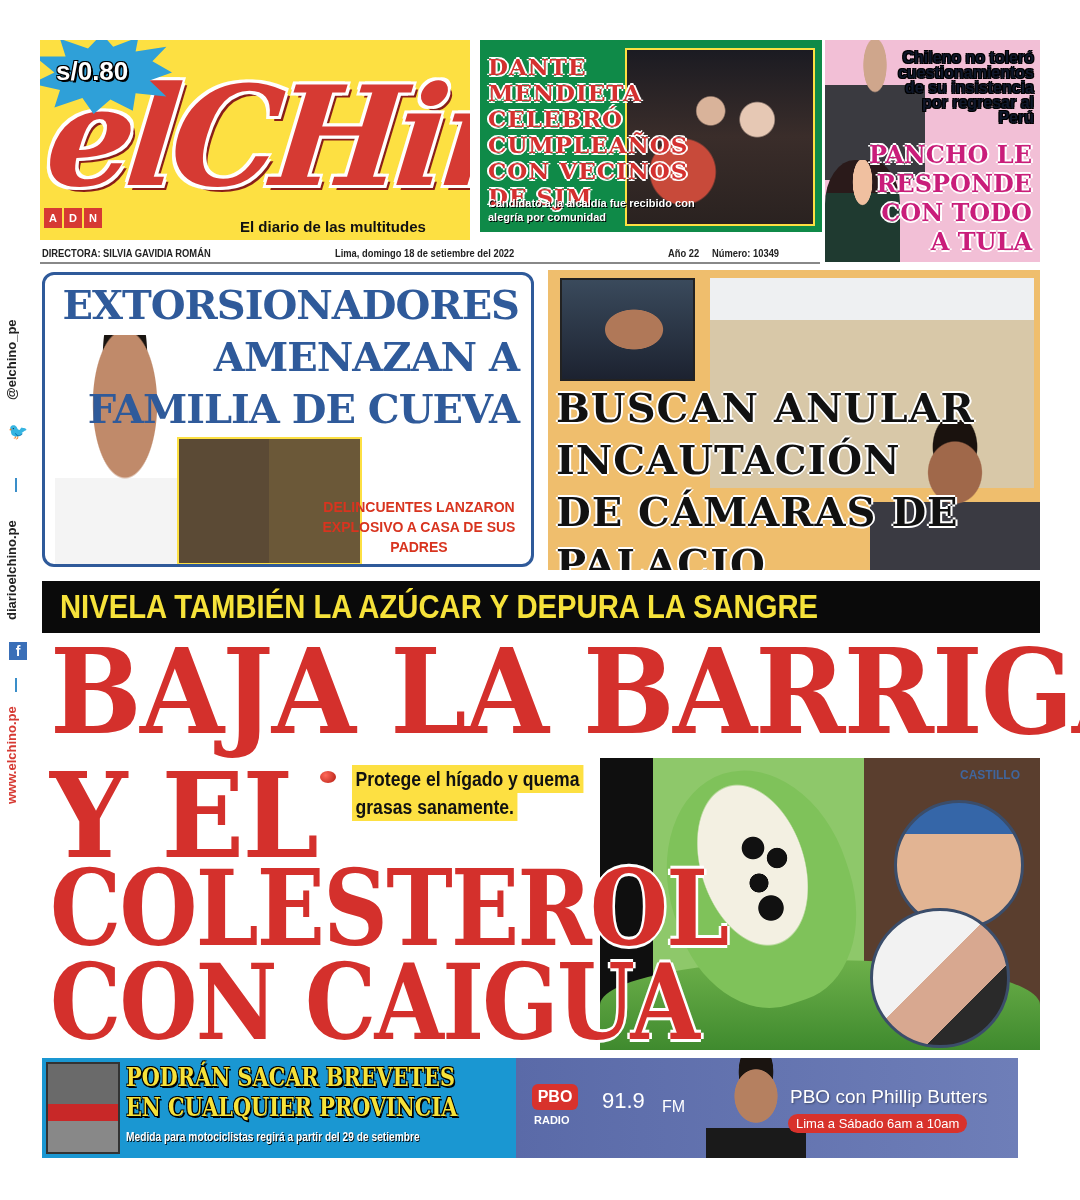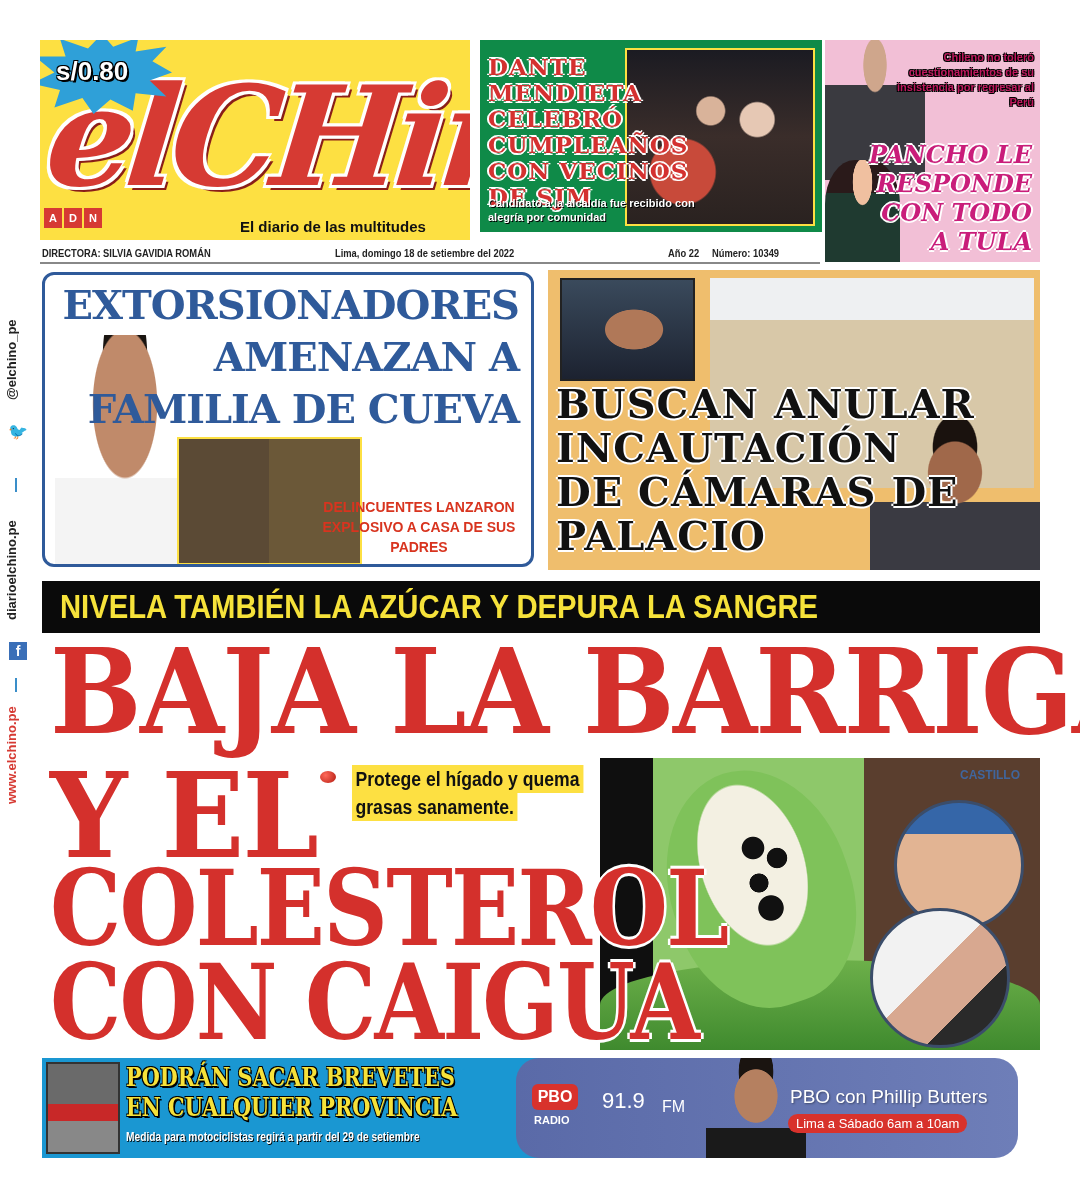"Chileno no toleró cuestionamientos de" .pink-sub { color: #be185d -> #0f172a; font-size: 11px -> 16px }
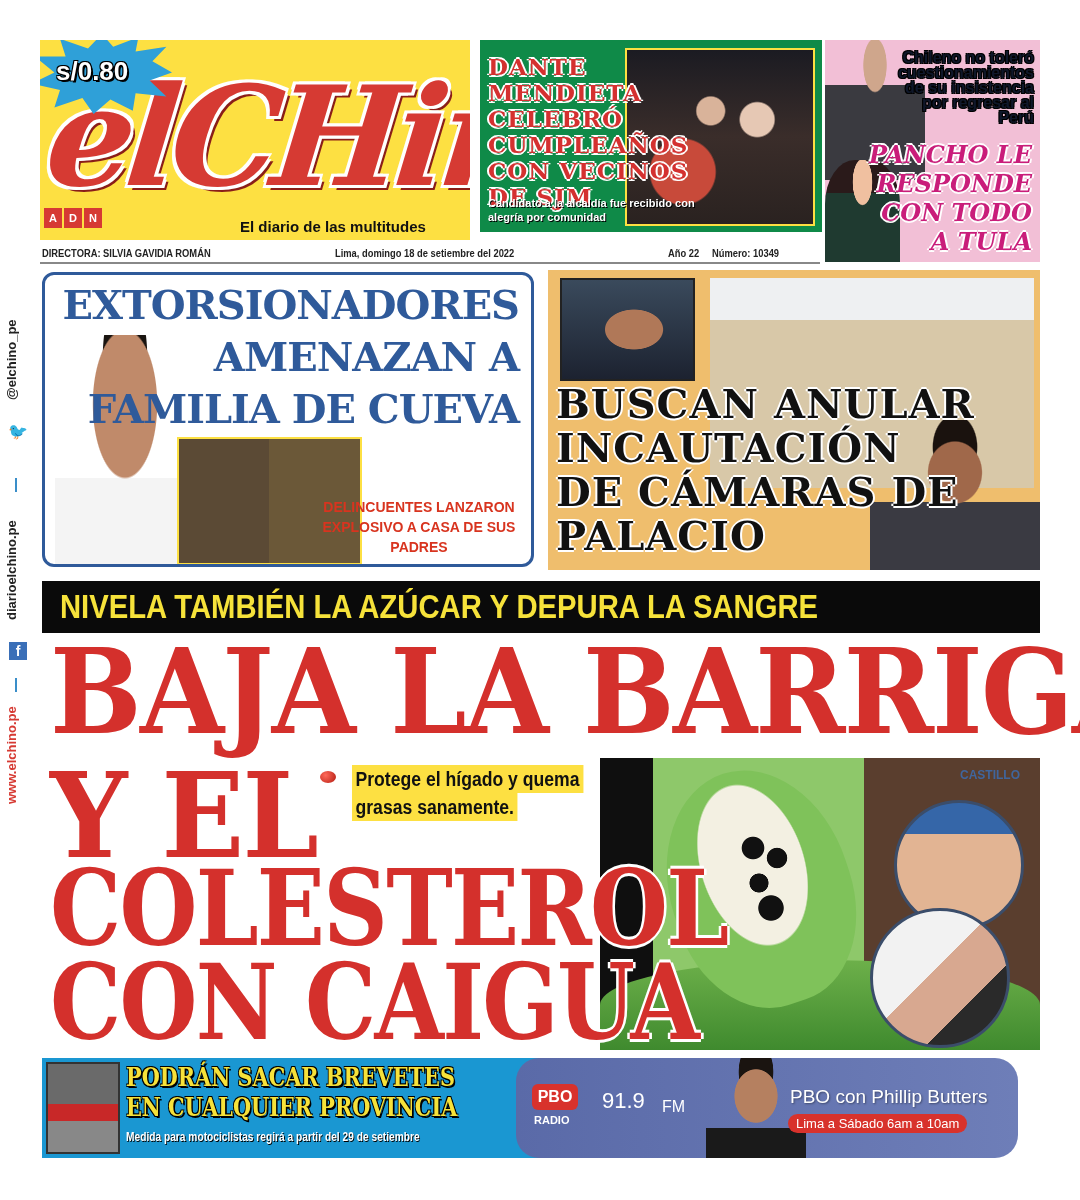"PANCHO LE RESPONDE CON TODO" .pink-head { font-style: italic -> none }
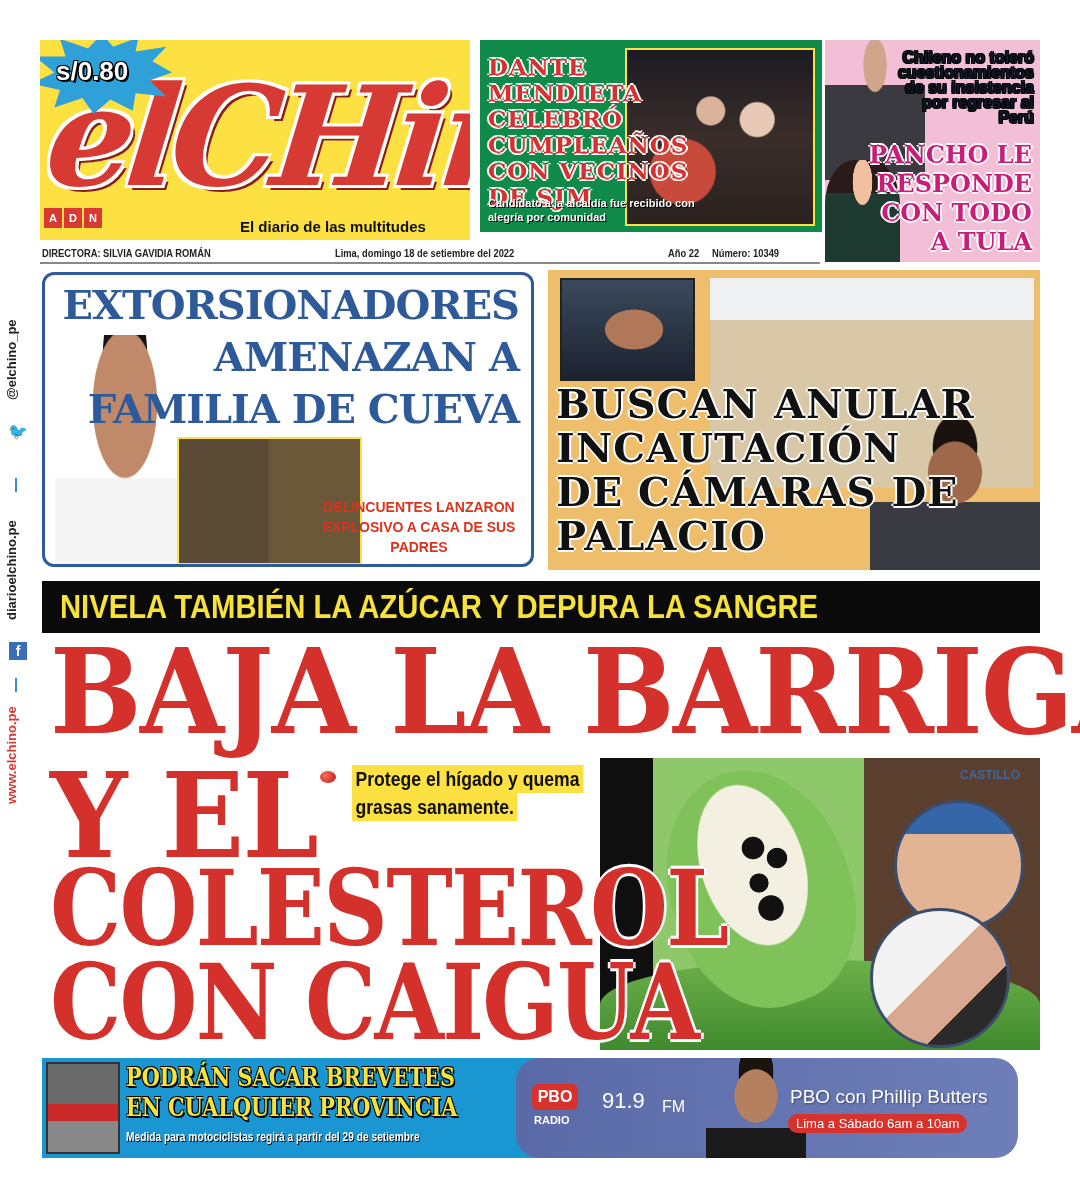"BUSCAN ANULAR INCAUTACIÓN DE CÁMARAS" .pal-head { line-height: 44px -> 52px }
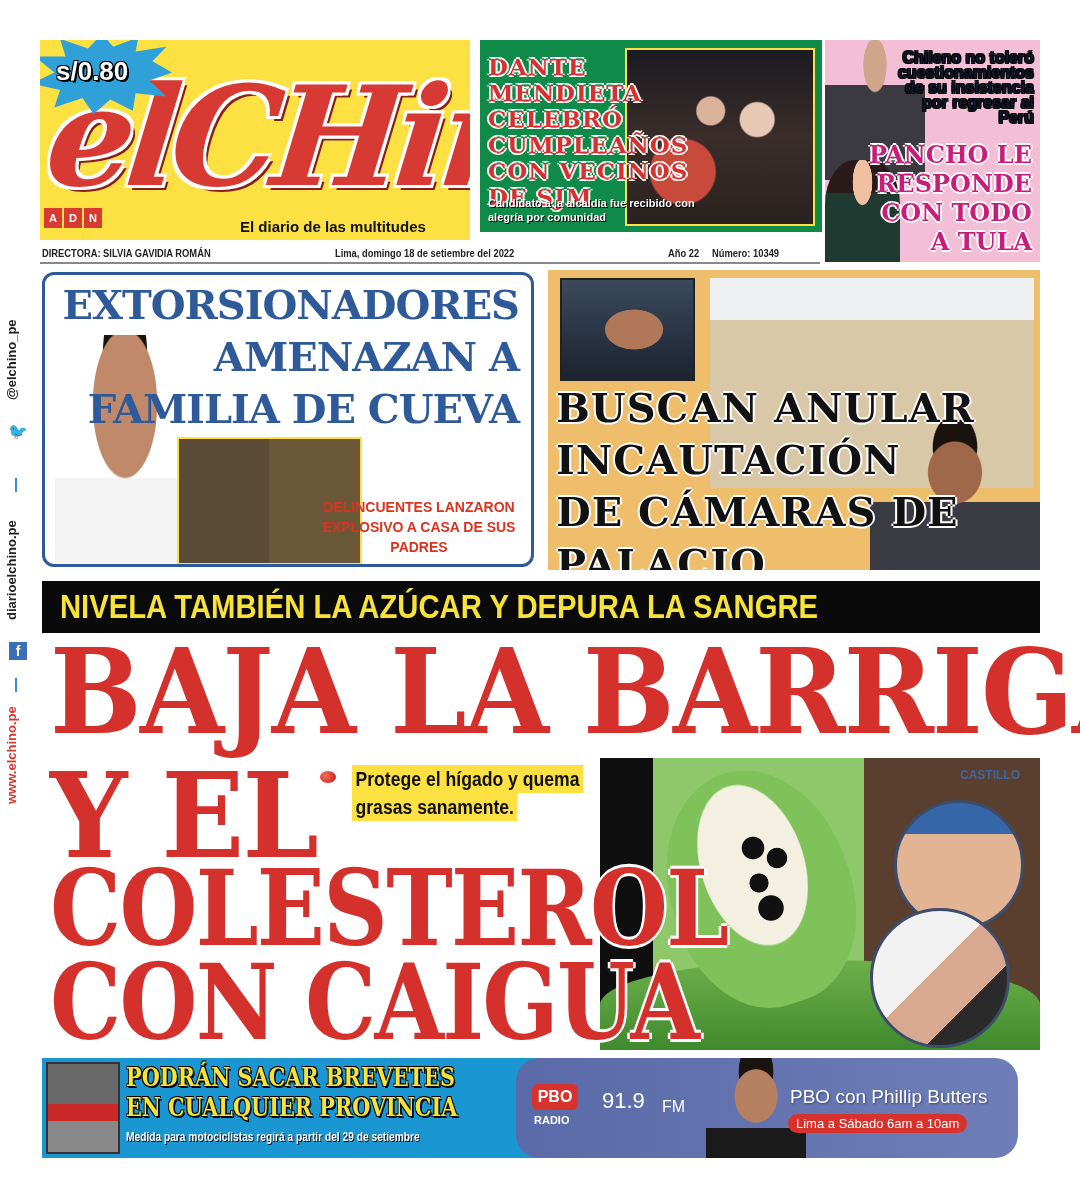"PBO" .pbo { border-radius: 23px -> none }
